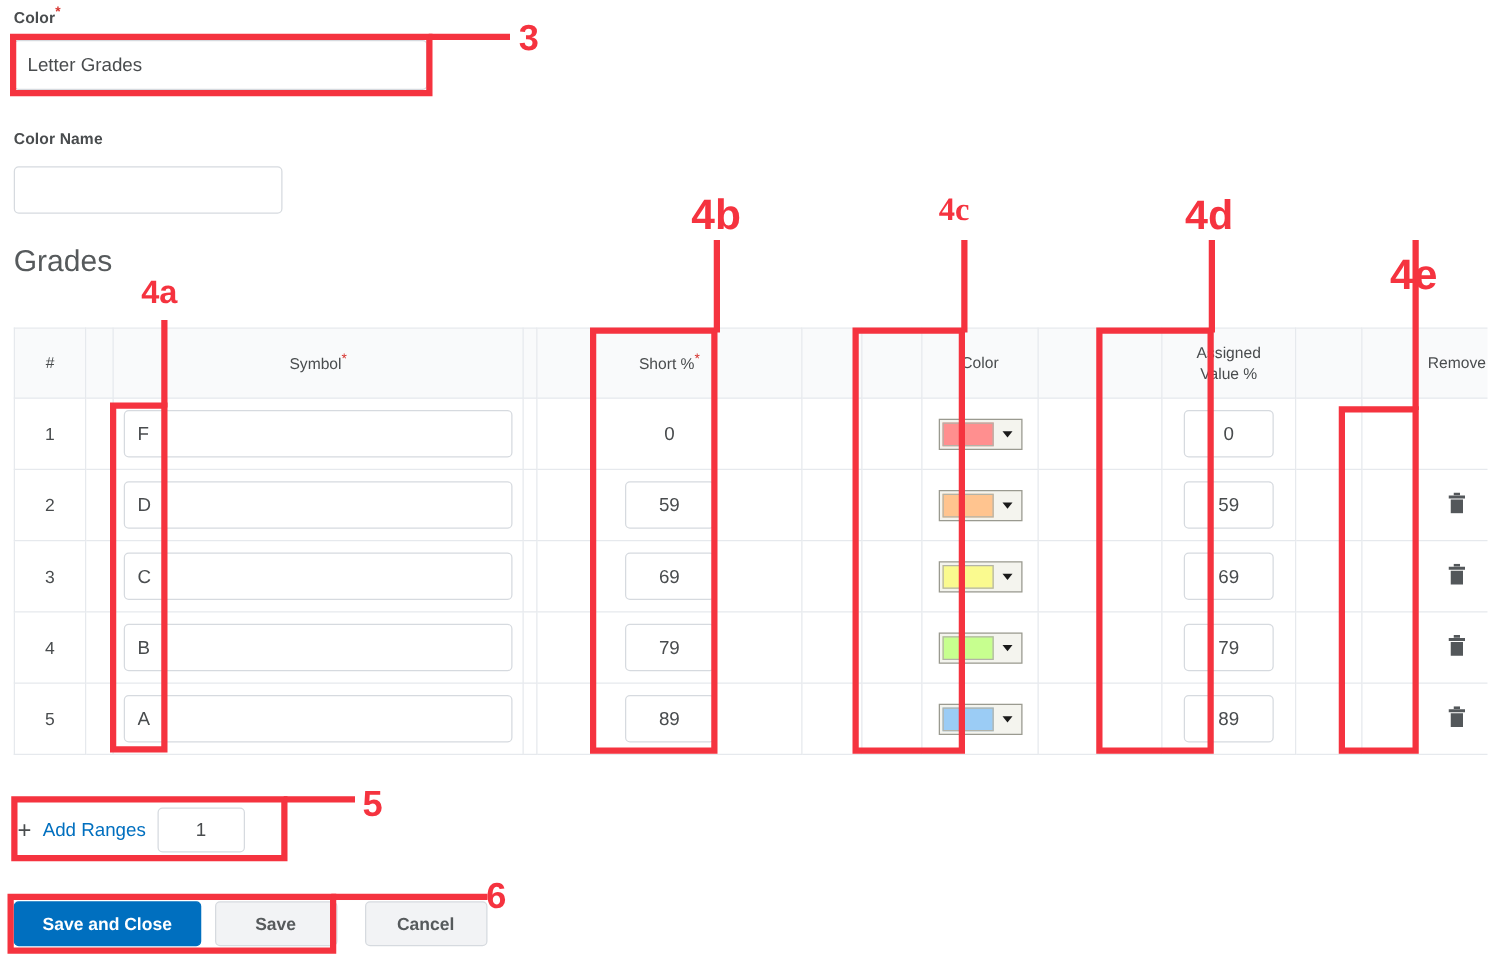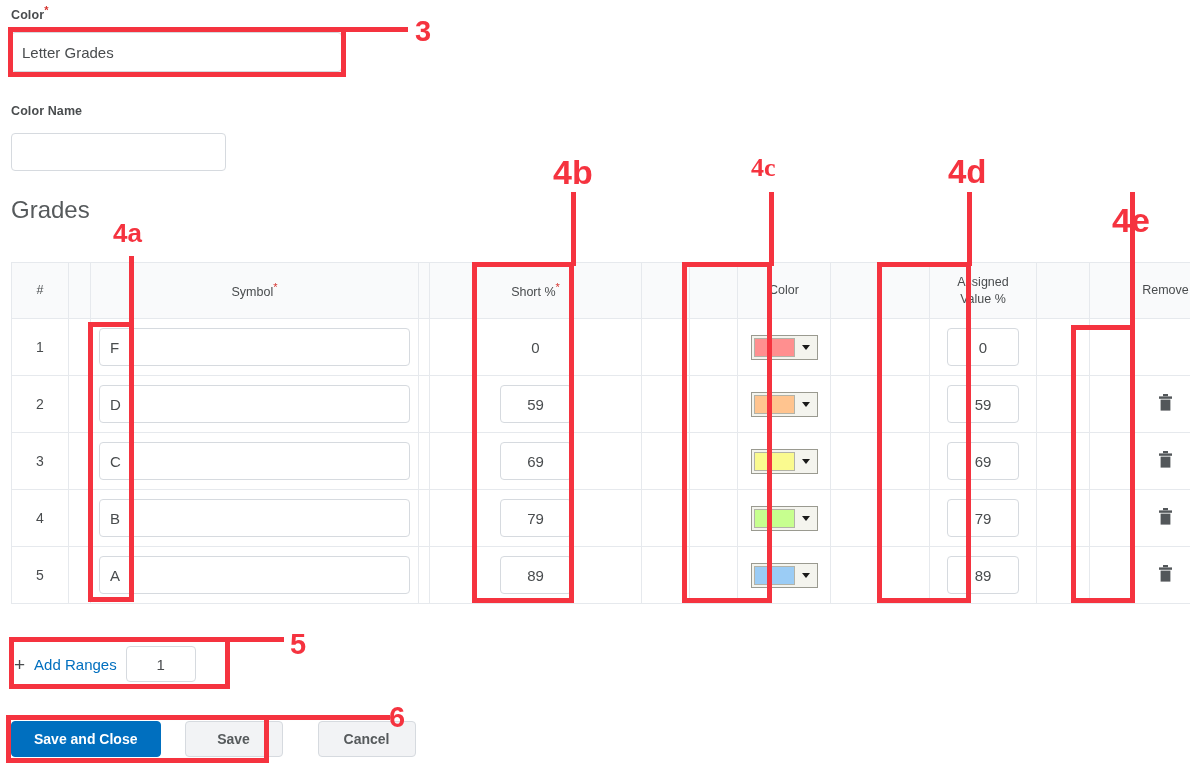"Save and Close" #action-buttons { gap: 24px -> 11px }
